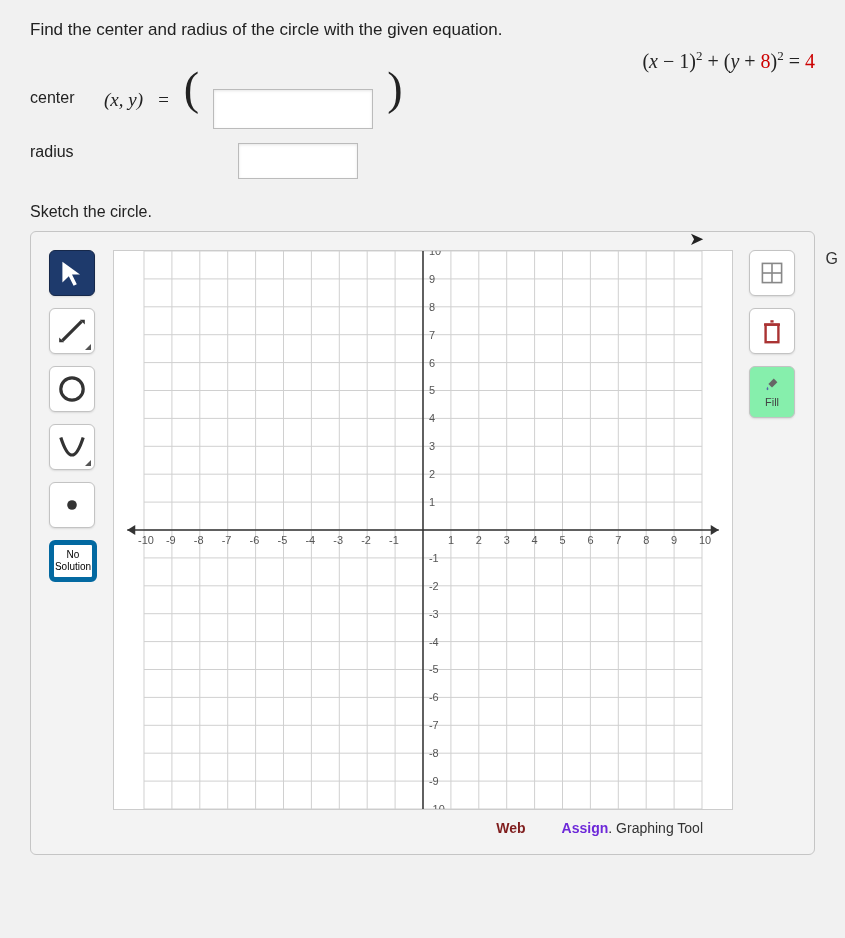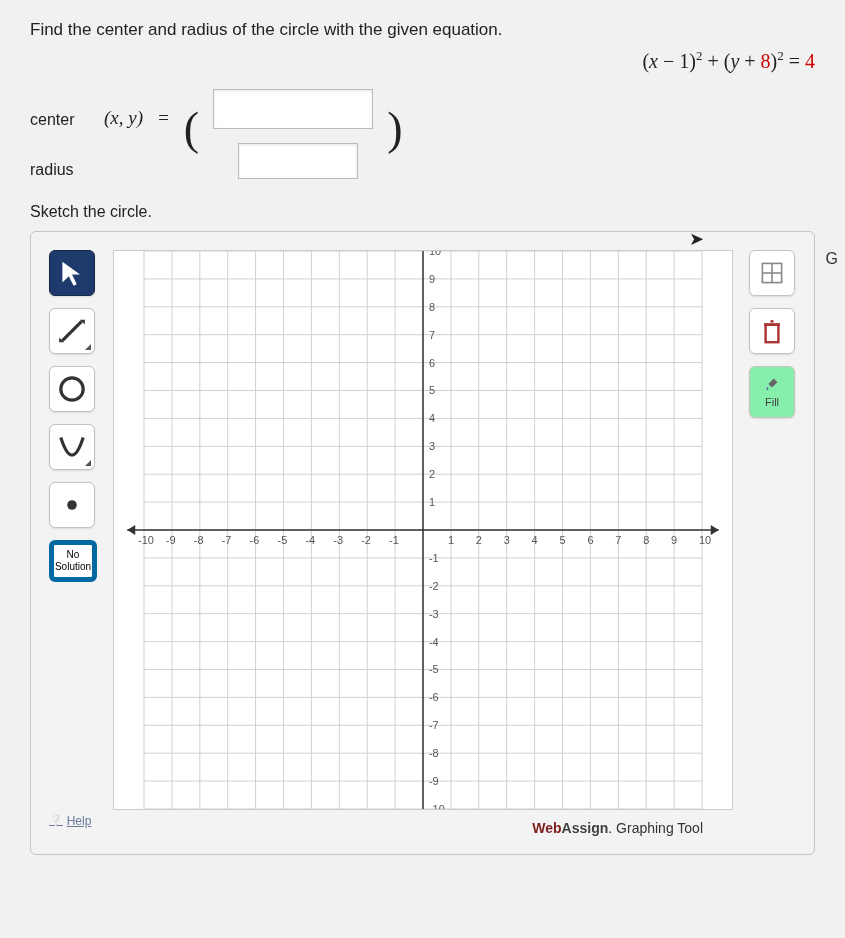"center" .row { align-items: flex-end -> flex-start }
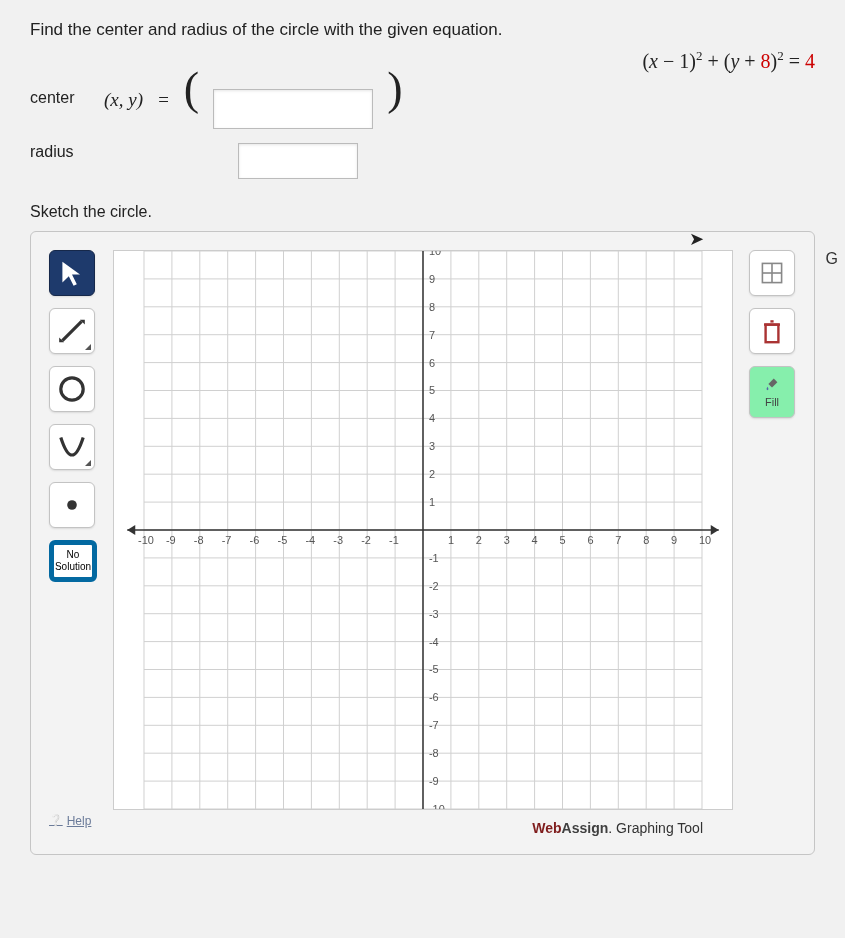"Help" a.help-link { html: <a>Help</a> -> none }
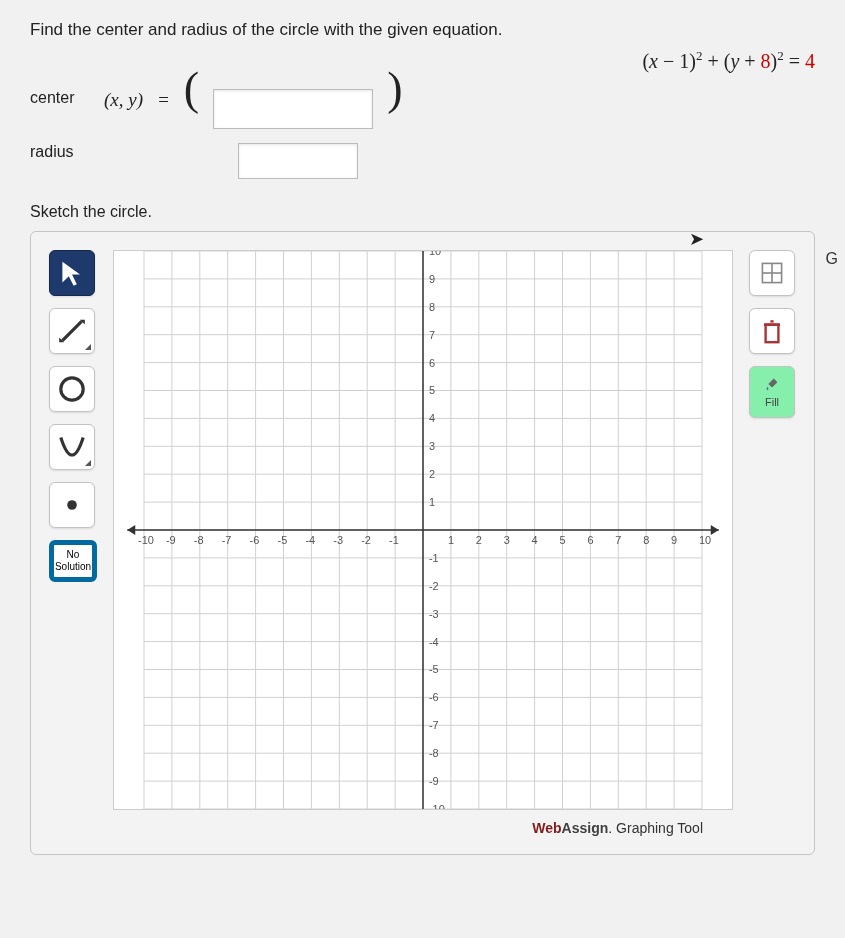"Assign" .branding .assign { color: #404040 -> #6d28d9; margin-left: none -> 36px }
